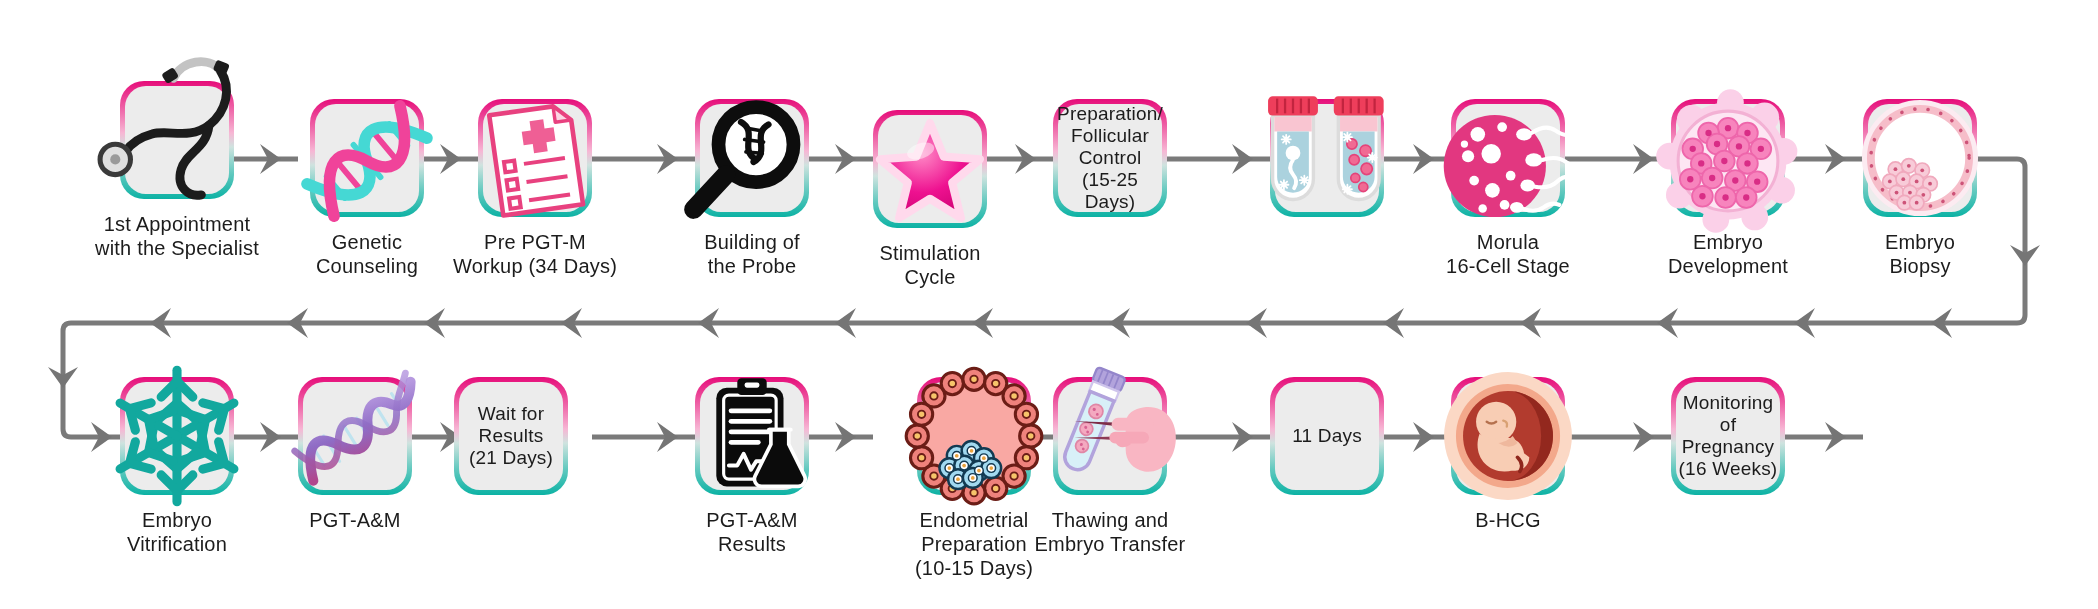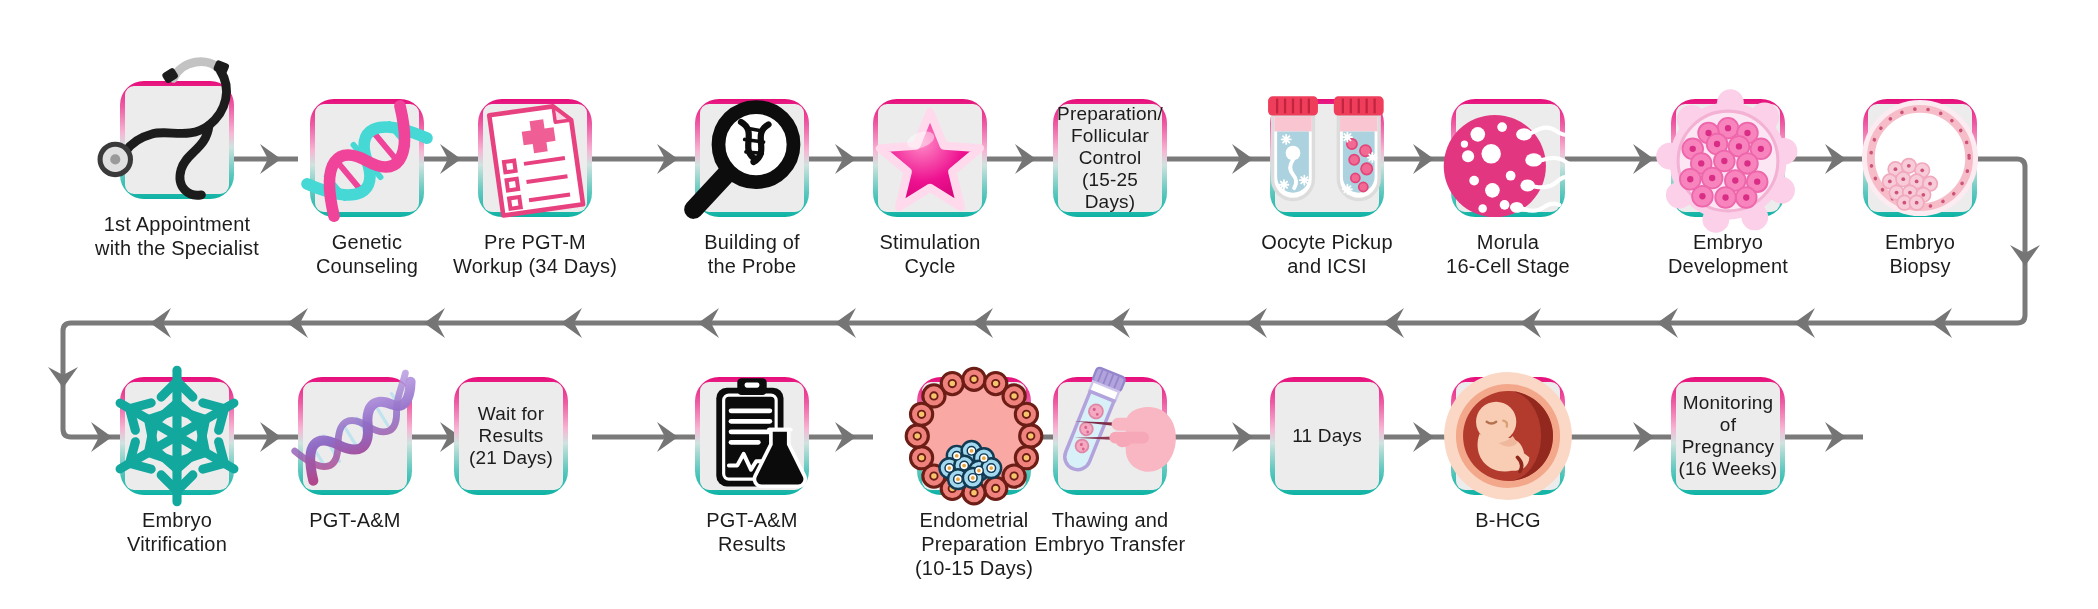"Preparation/" .inner { border-radius: 9px -> 21px }
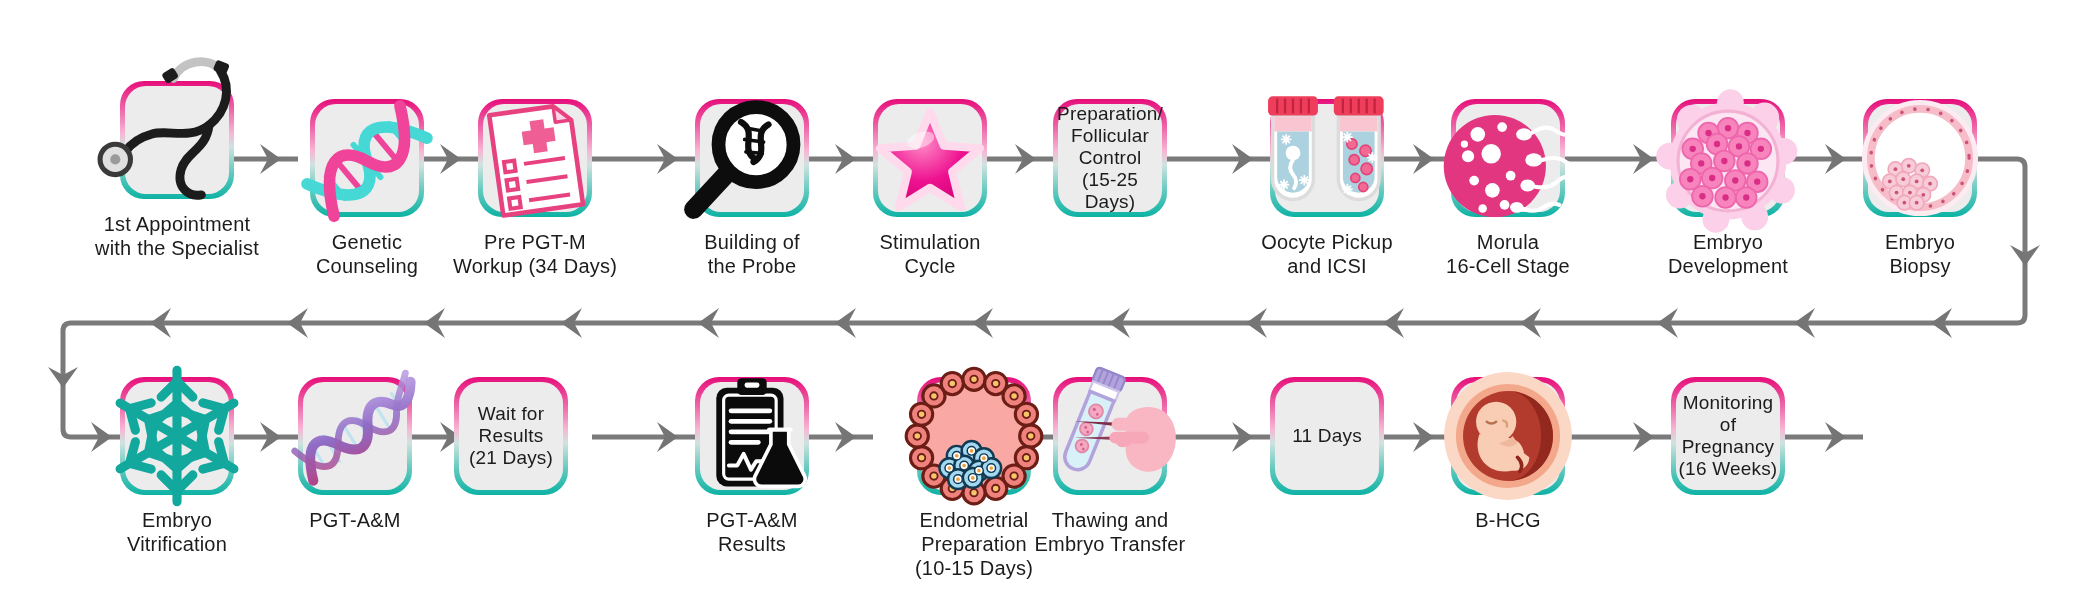"Stimulation" div.step { top: 99px -> 110px }
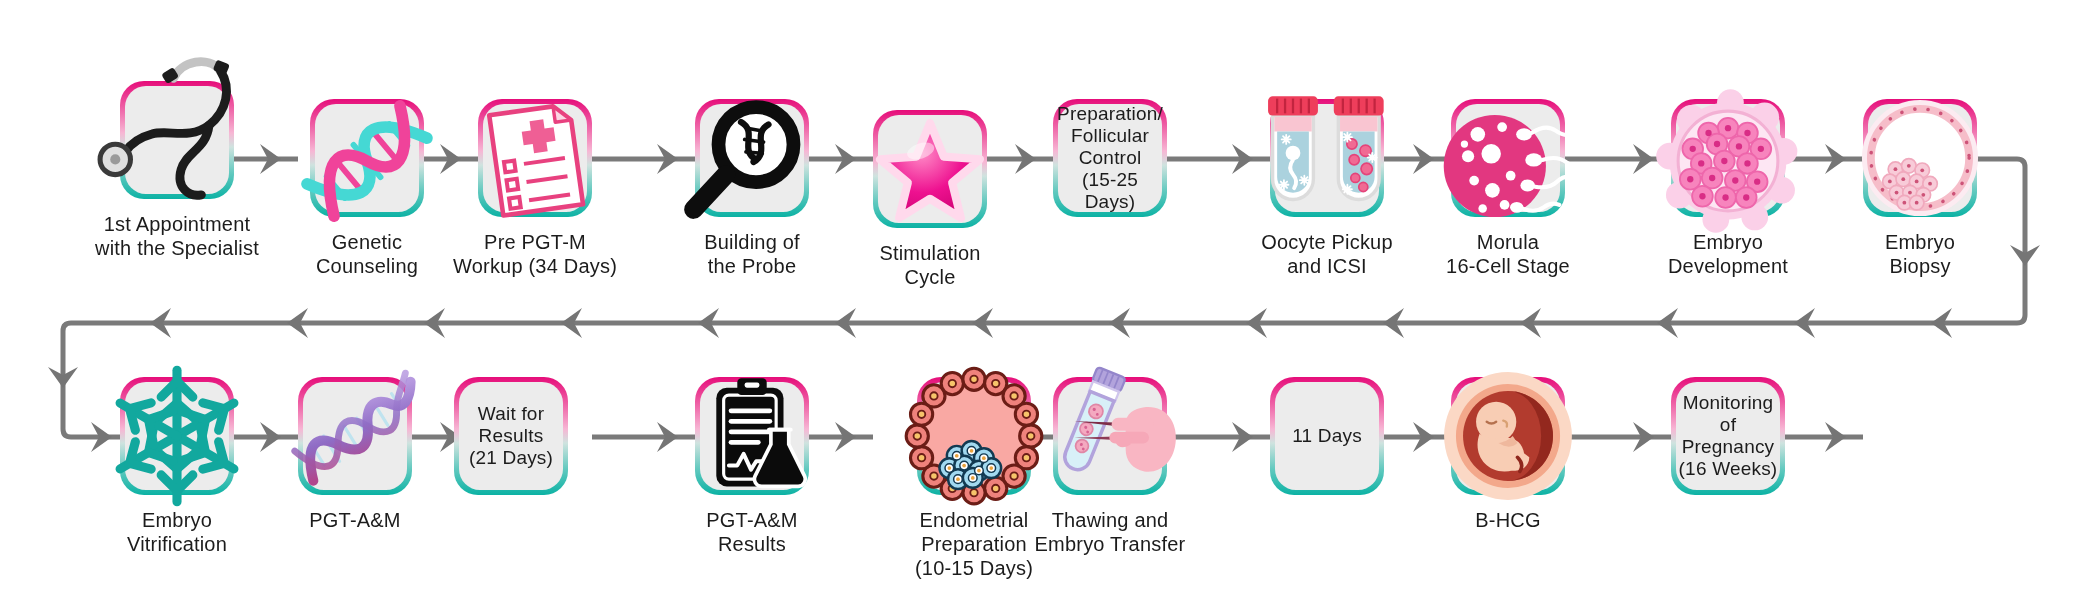"Oocyte Pickup" div.label { html: <div>Oocyte Pickup and ICSI</div> -> none }
